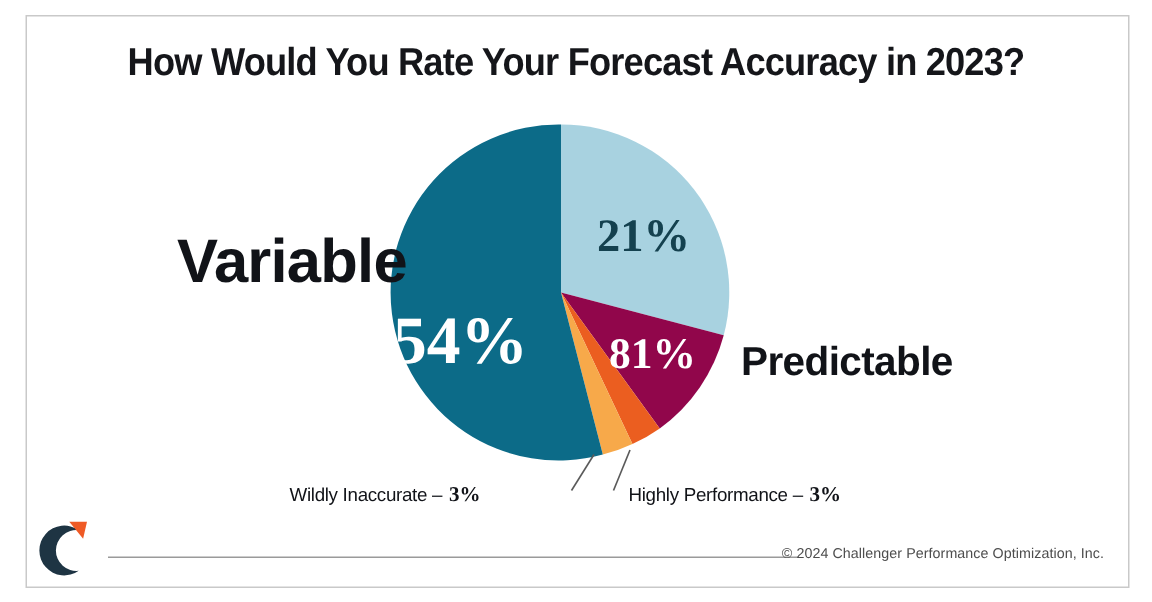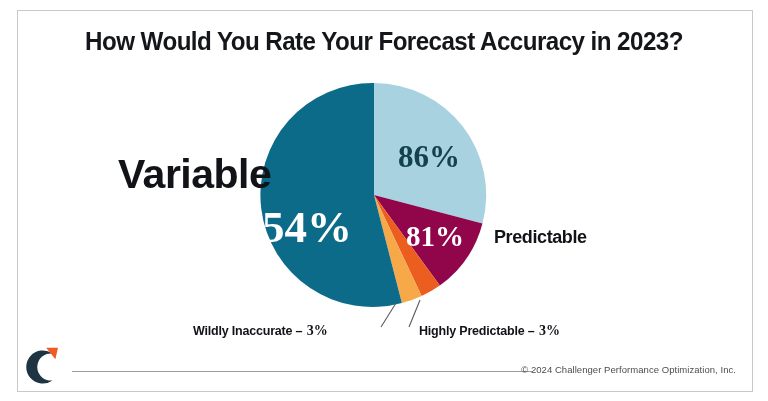"86%" div.pct { text: 86% -> 21% }
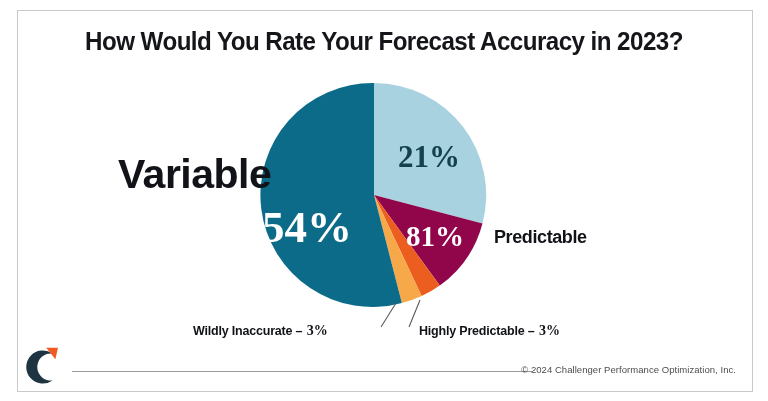"Predictable" #cat-predictable { font-size: 18px -> 27px }
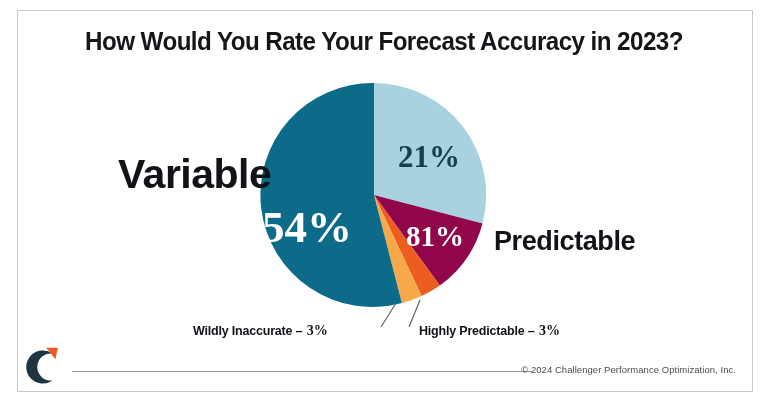"Wildly Inaccurate –" .callout .cname { font-weight: bold -> normal }
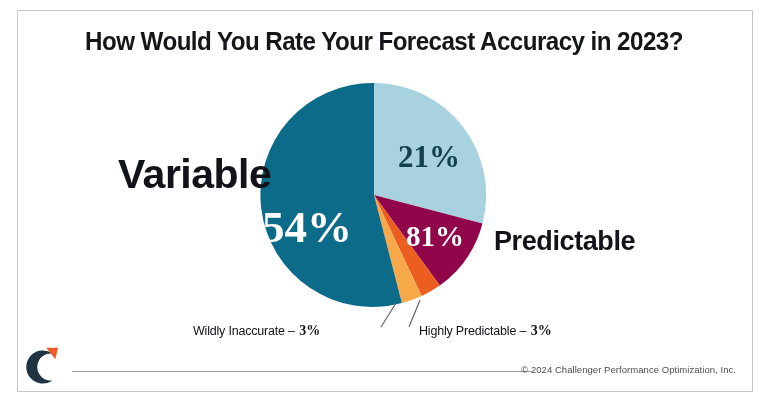"Highly Predictable –" span.cname { text: Predictable -> Performance }
